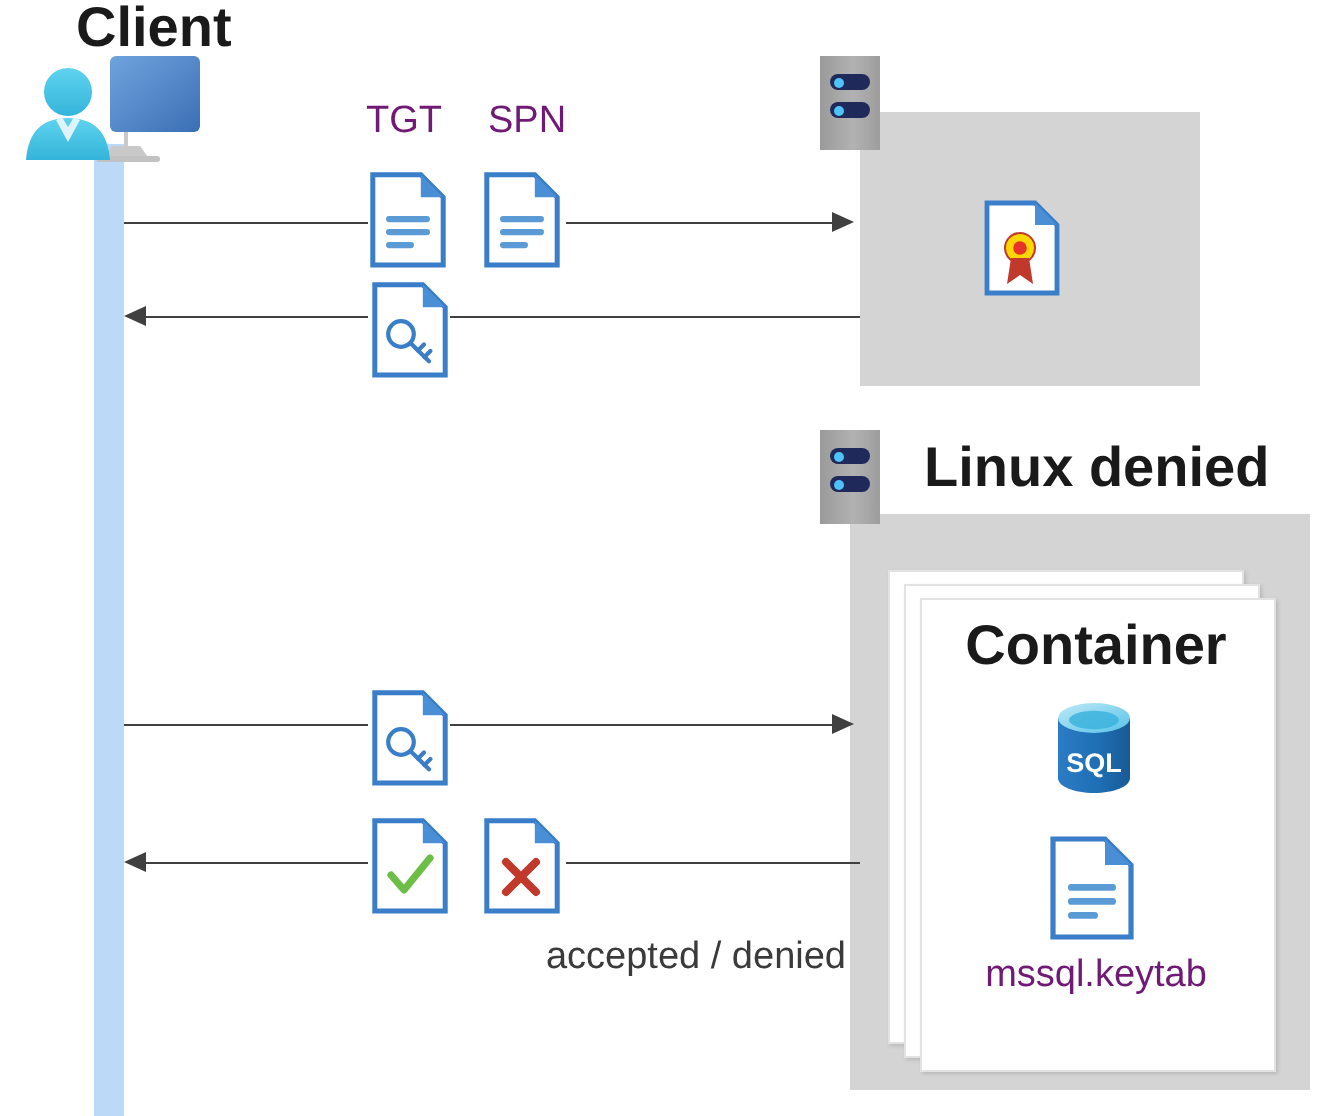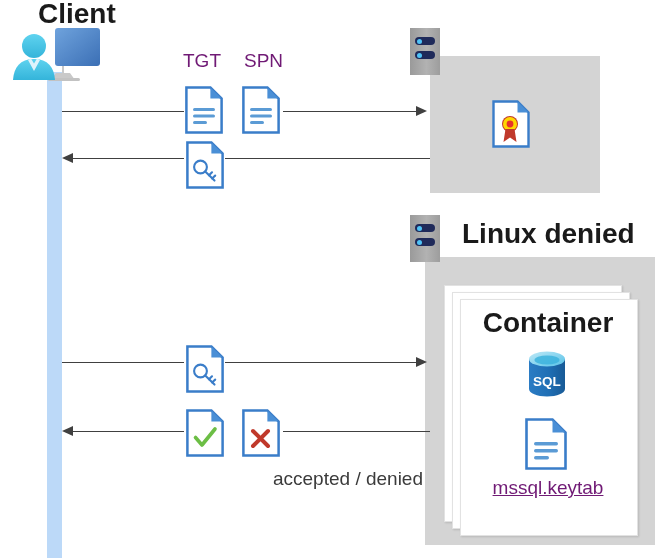"mssql.keytab" div.abs { text-decoration: underline -> none }
